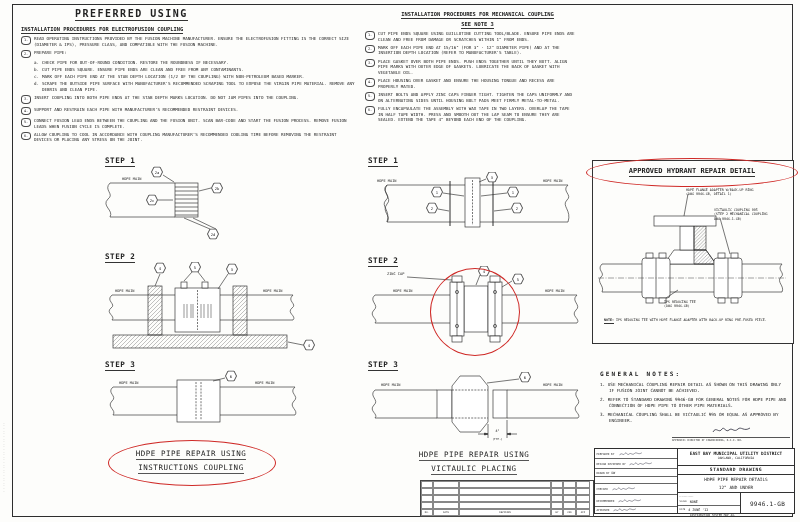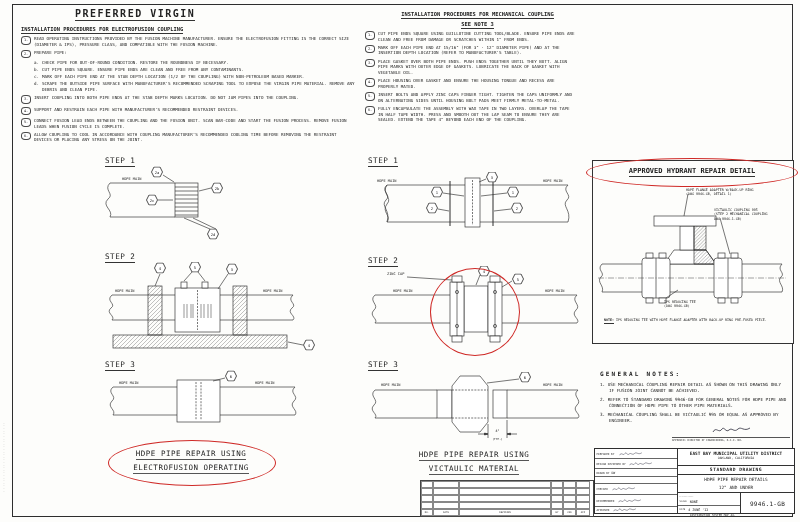"PREFERRED VIRGIN" div.abs { text: VIRGIN -> USING }
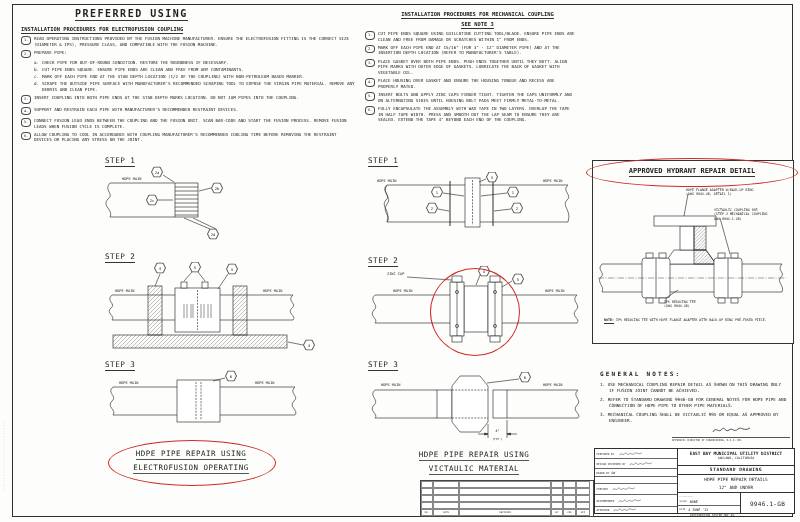"STEP 1" .step { font-weight: normal -> bold }
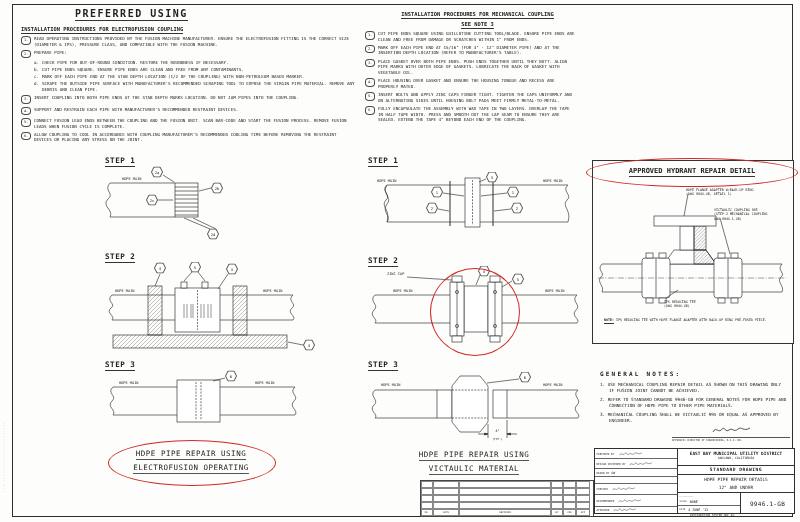"ELECTROFUSION OPERATING" span.l2 { text: ELECTROFUSION OPERATING -> INSTRUCTIONS COUPLING }
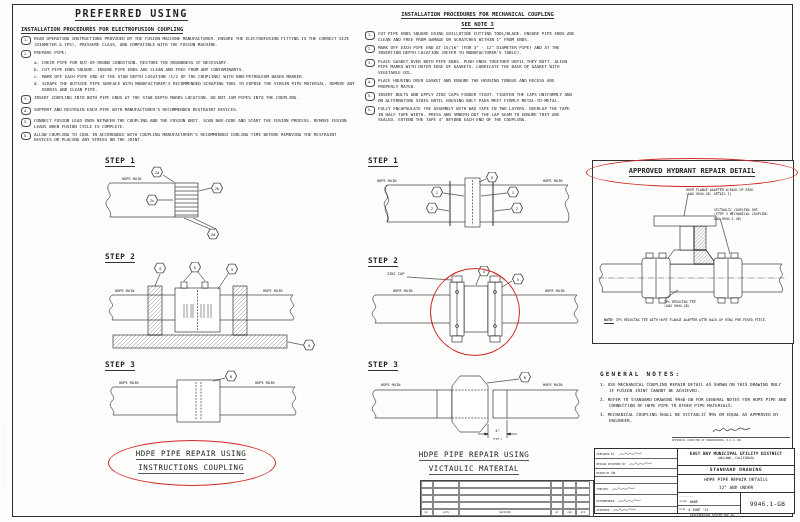"VICTAULIC MATERIAL" span.l2 { text: MATERIAL -> PLACING }
